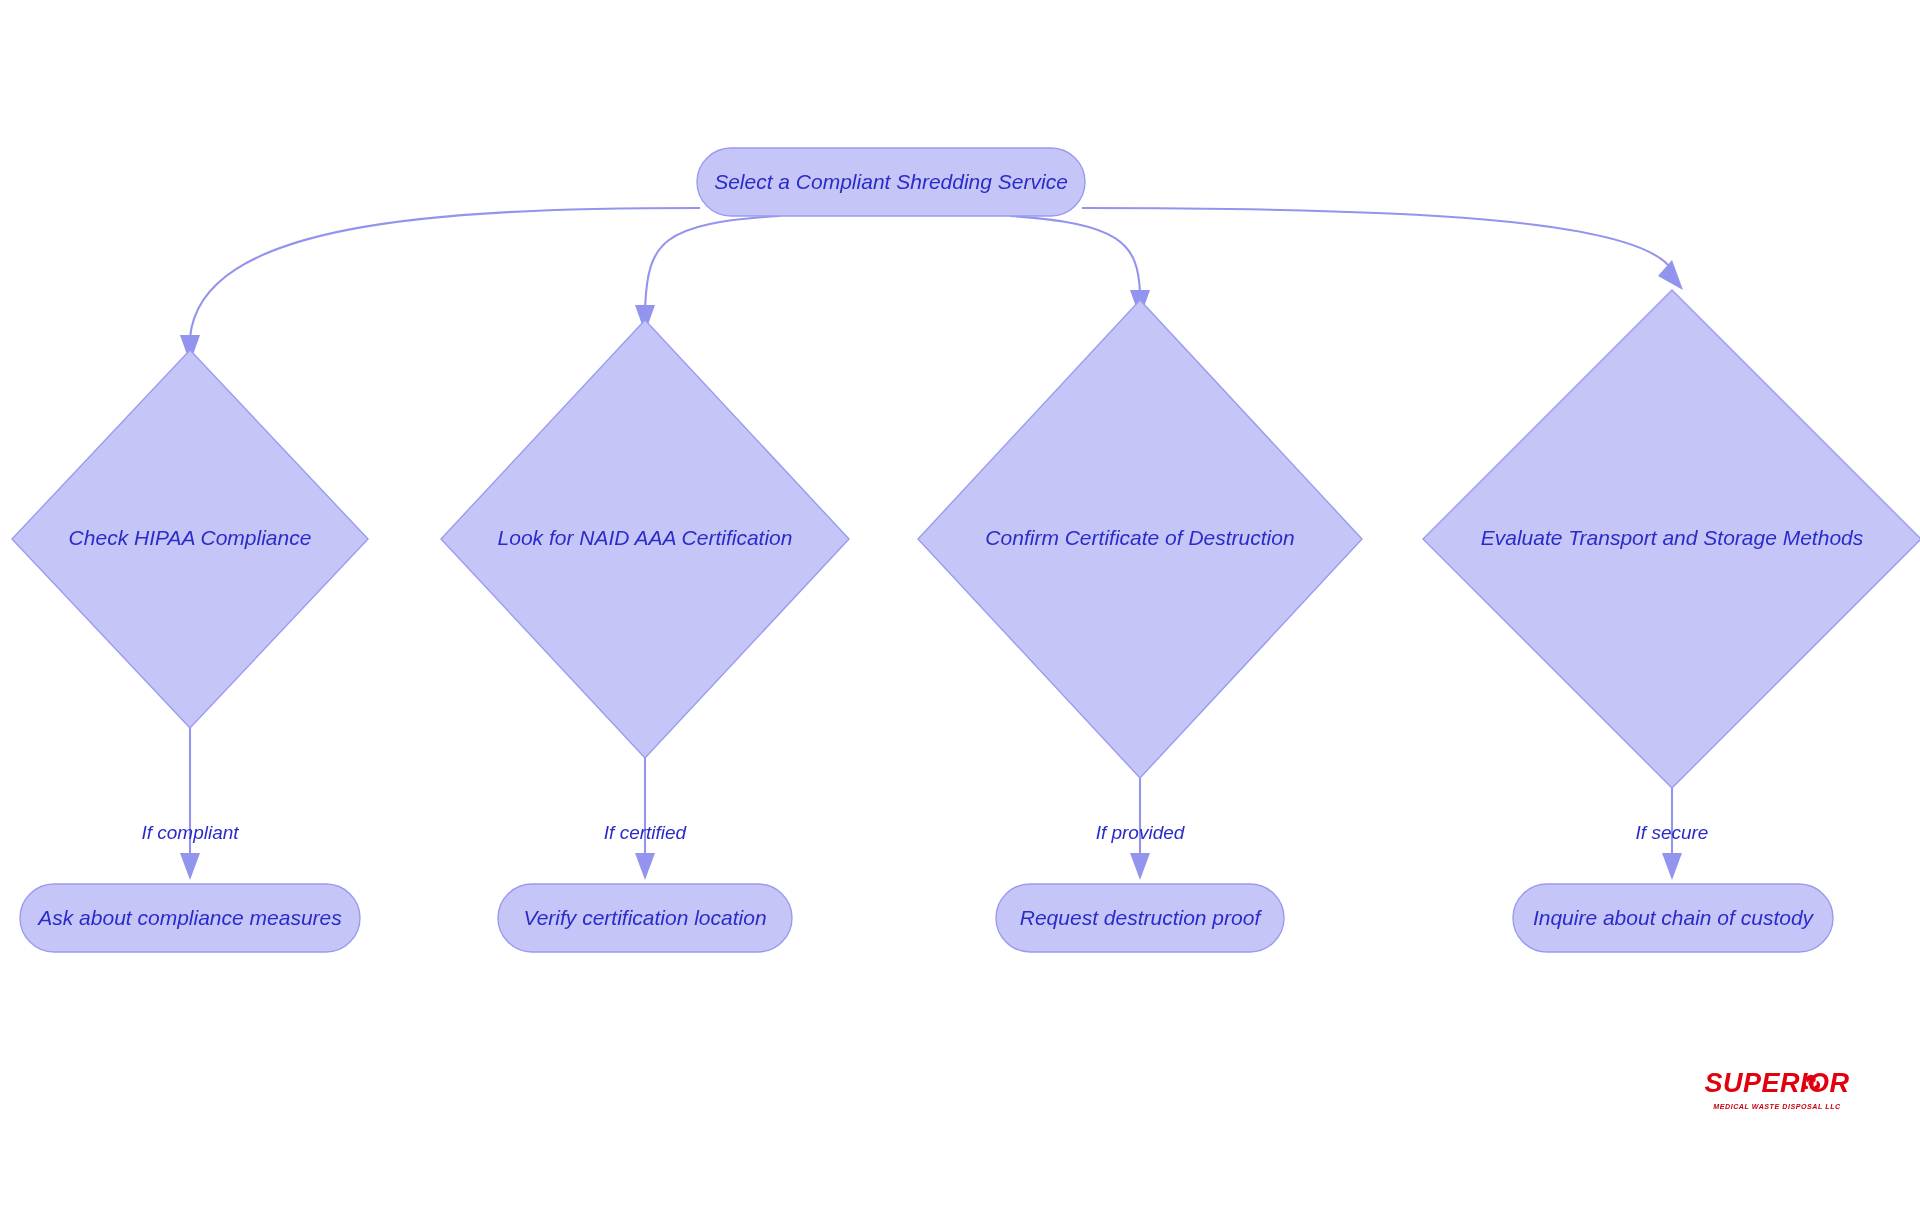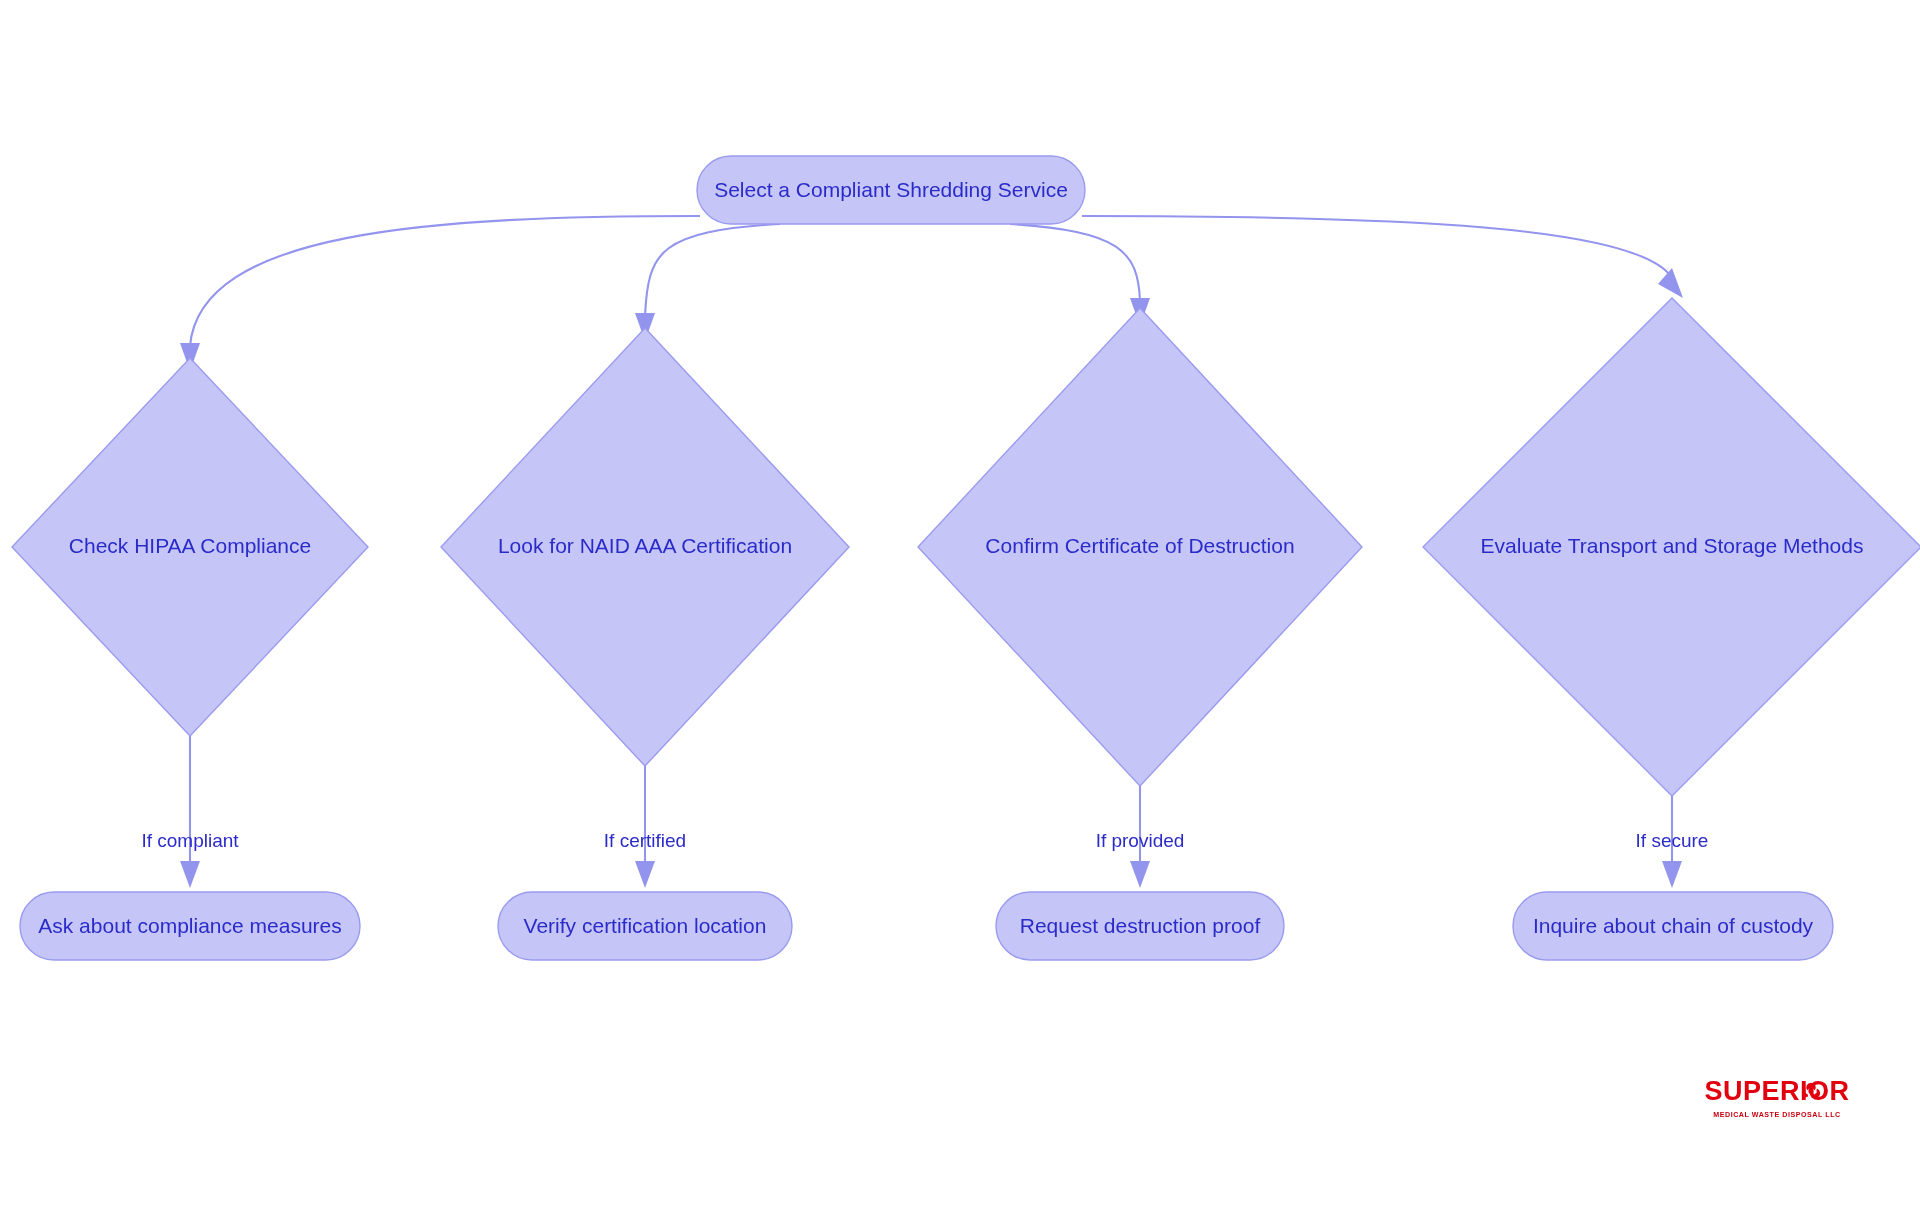"Select a Compliant Shredding Service" #canvas { font-style: none -> italic; top: 16px -> 8px }
